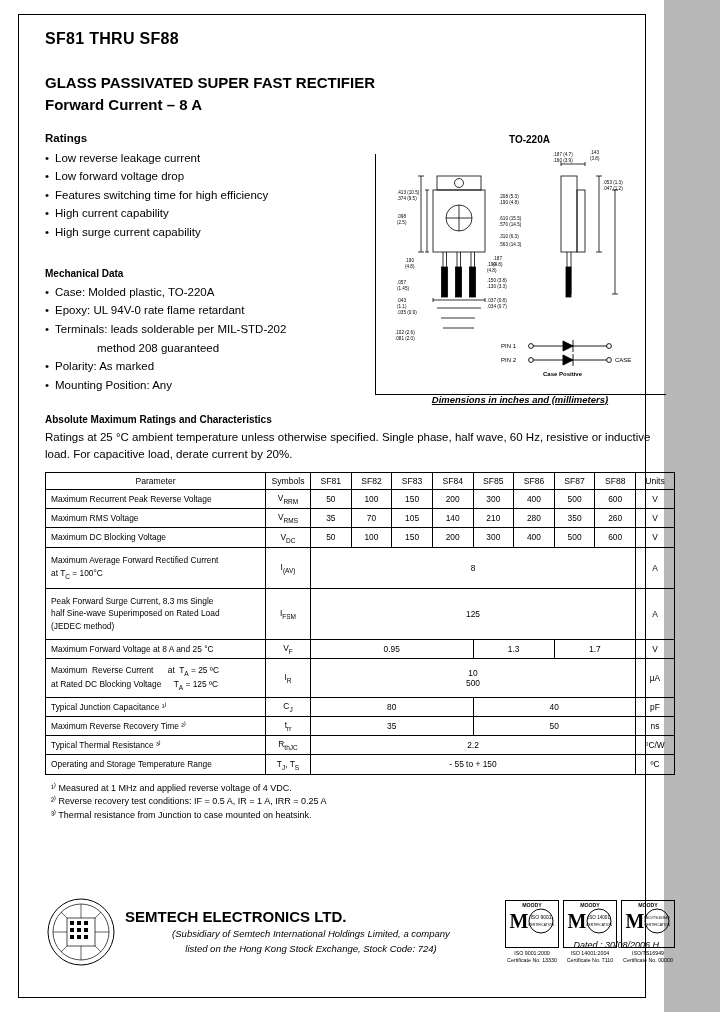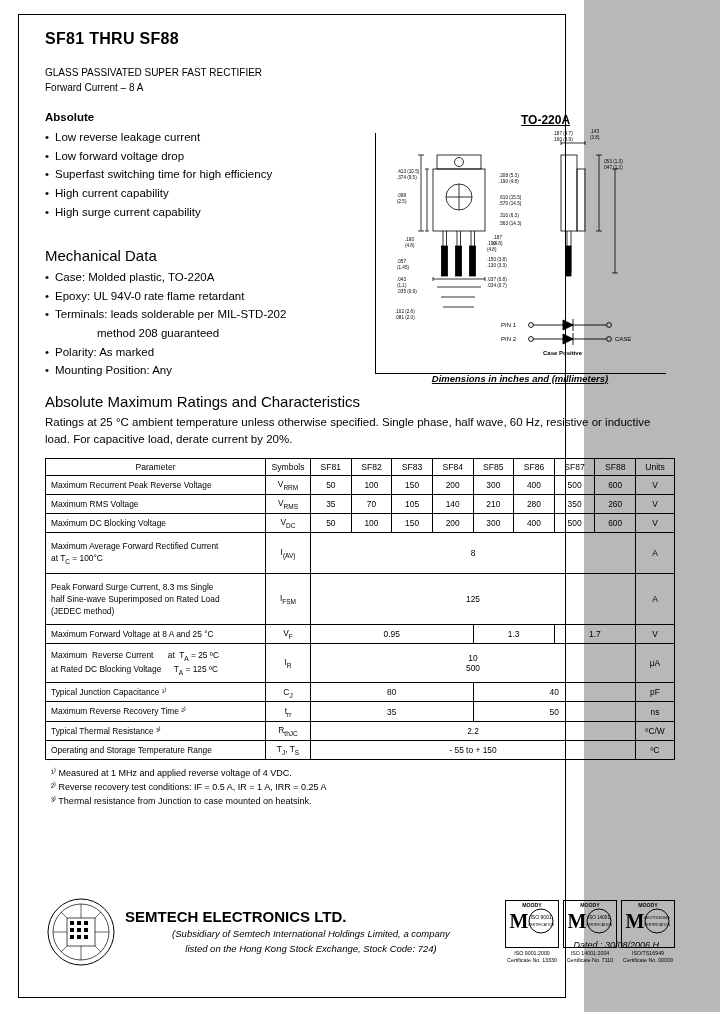"SF81 THRU SF88" .page { width: 584px -> 664px }
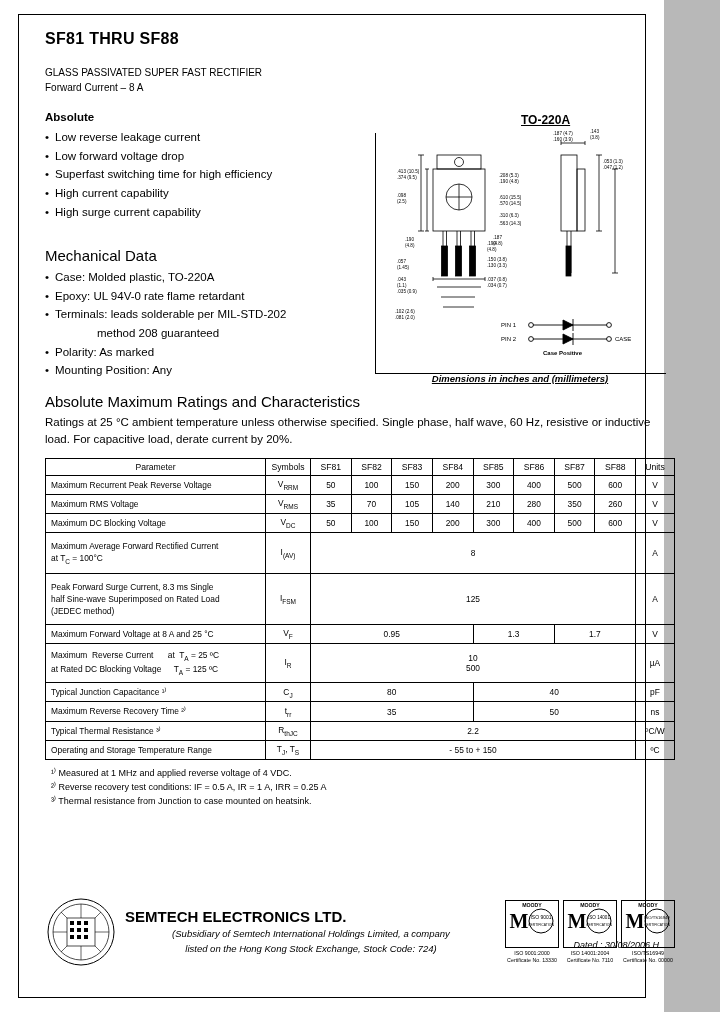"GLASS PASSIVATED SUPER FAST RECTIFIER" .sub { font-size: 10px -> 15px; font-weight: normal -> bold; margin-top: 18px -> 24px }
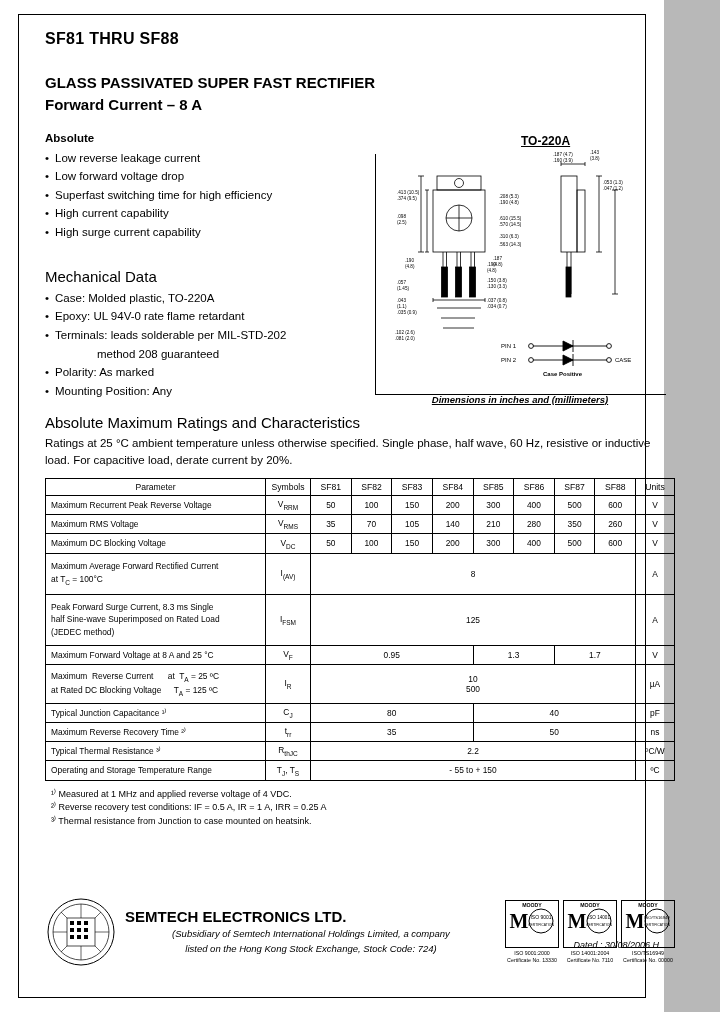"Absolute" div.h3 { text: Absolute -> Ratings }
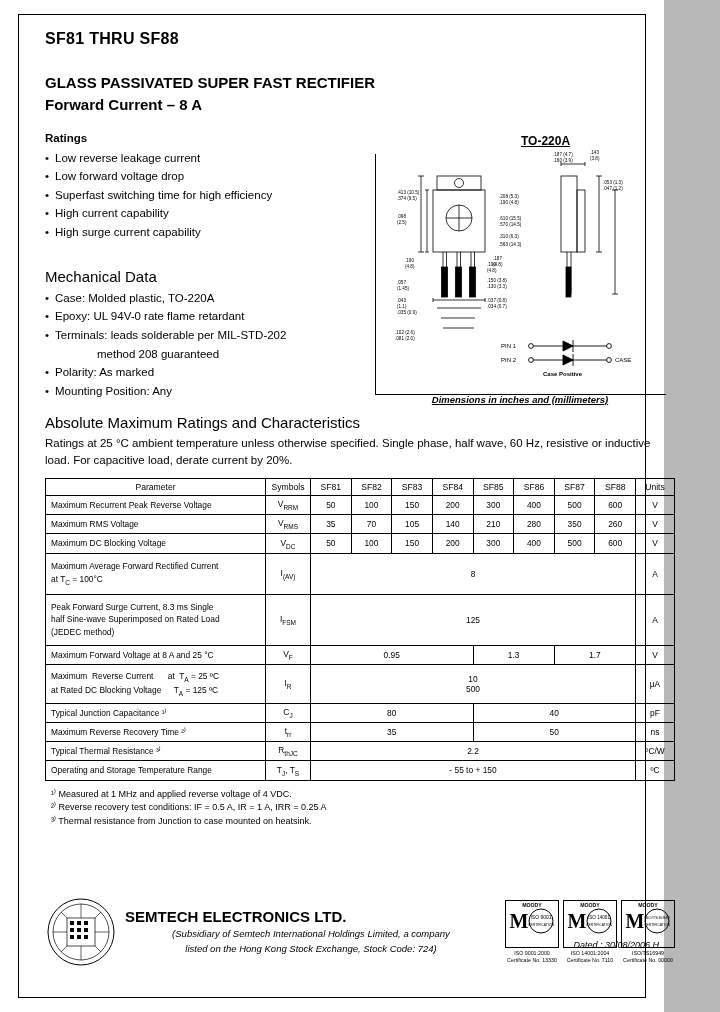"TO-220A" .to220 { font-size: 12px -> 10px; left: 146px -> 134px; text-decoration: underline -> none }
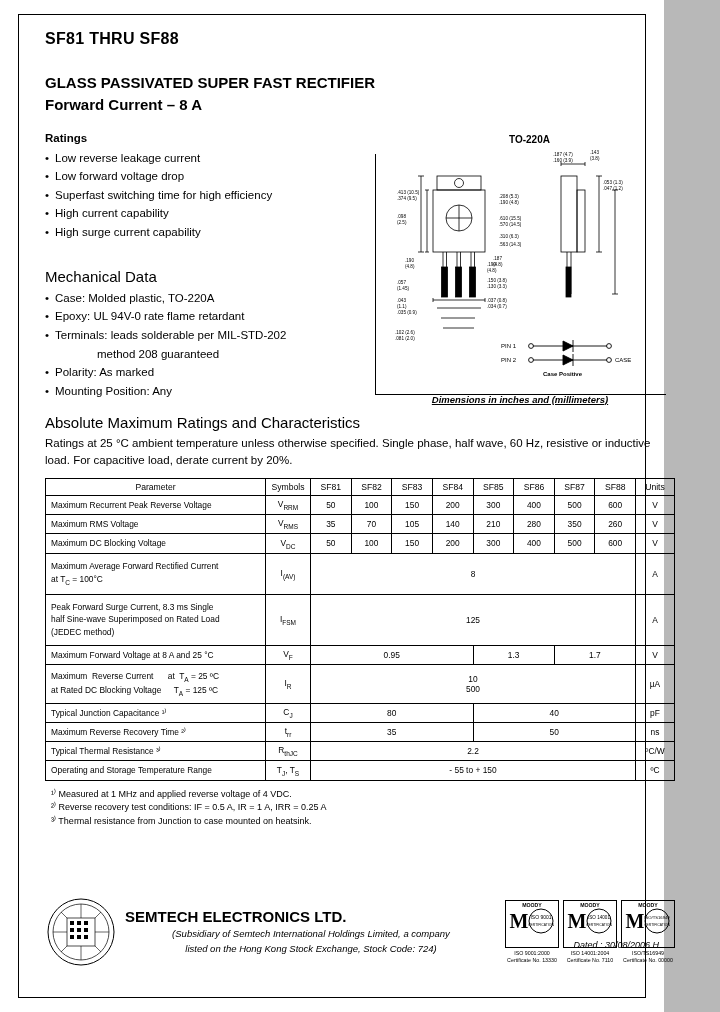"Superfast switching time for high" li { text: Superfast -> Features }
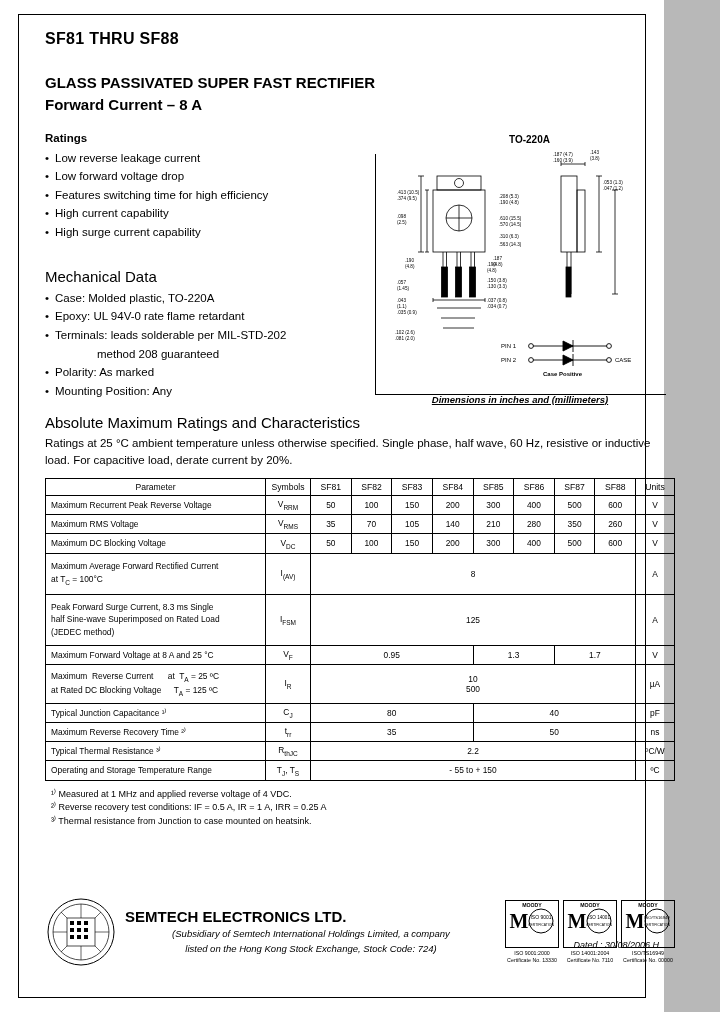"Mechanical Data" .sec-title { font-size: 15px -> 10px; font-weight: normal -> bold }
